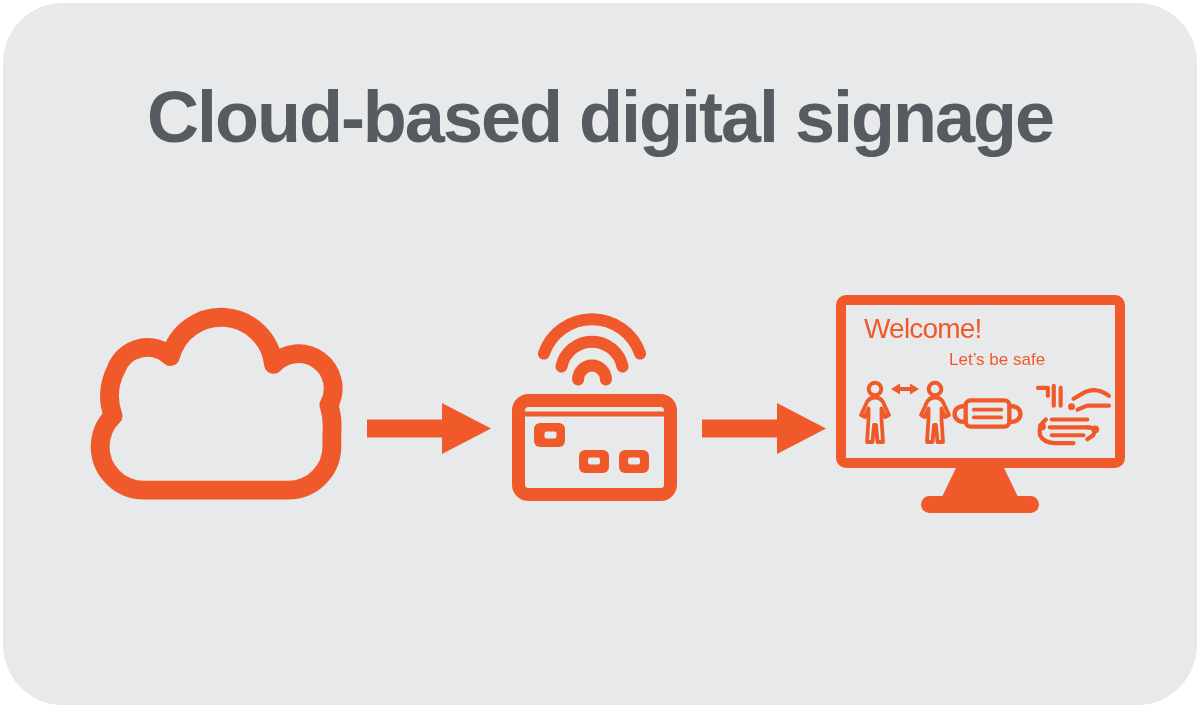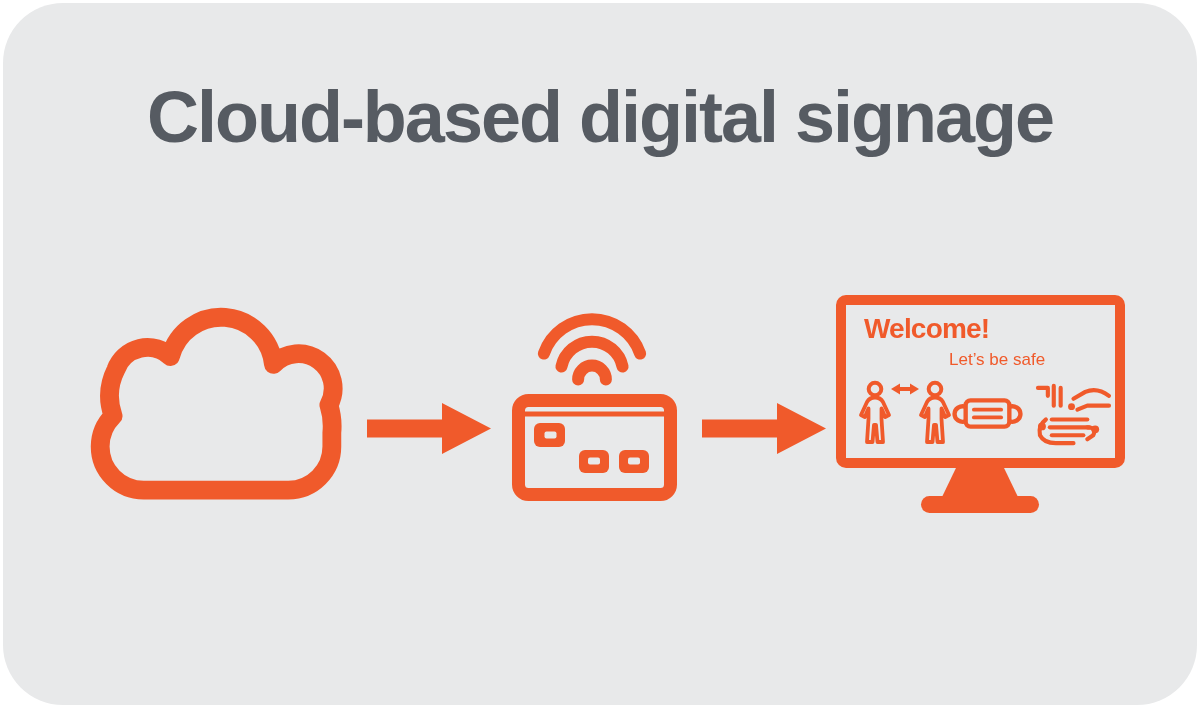"Welcome!" .welcome { font-weight: 700 -> 400 }
